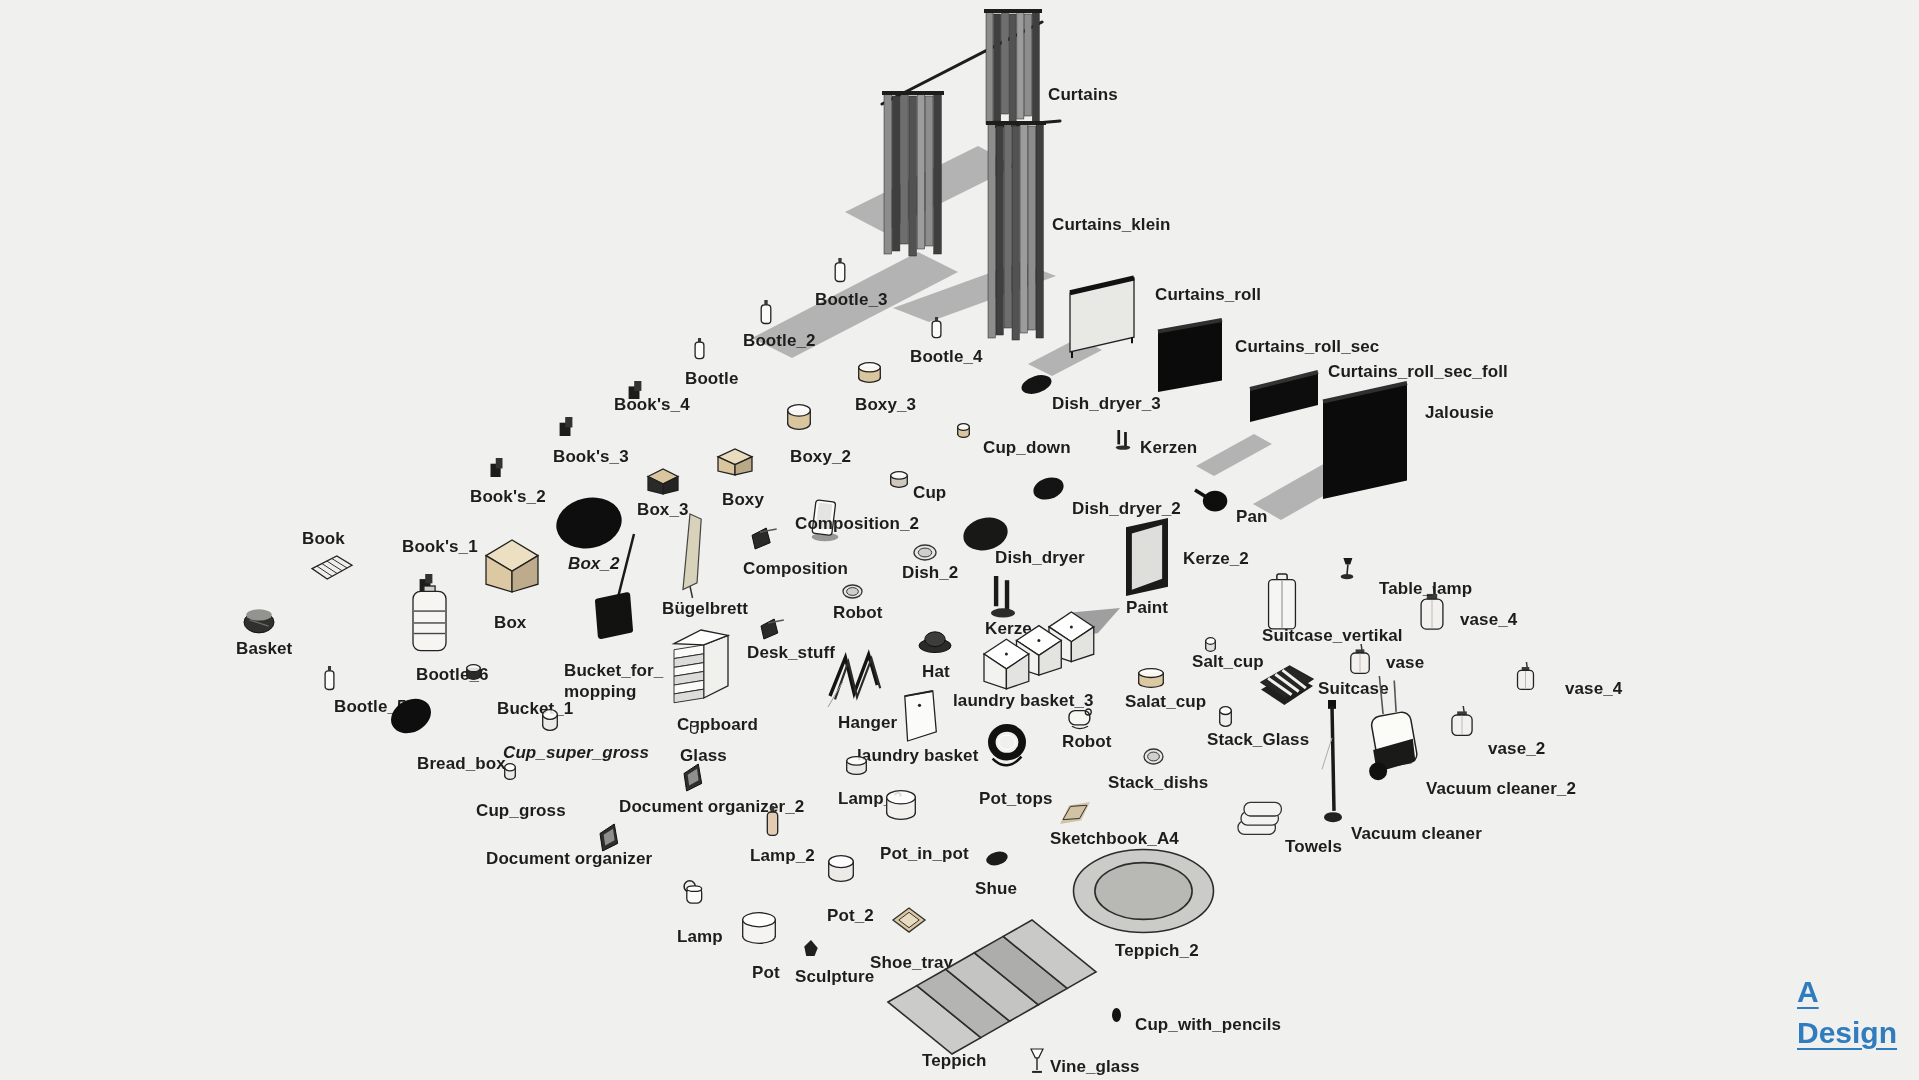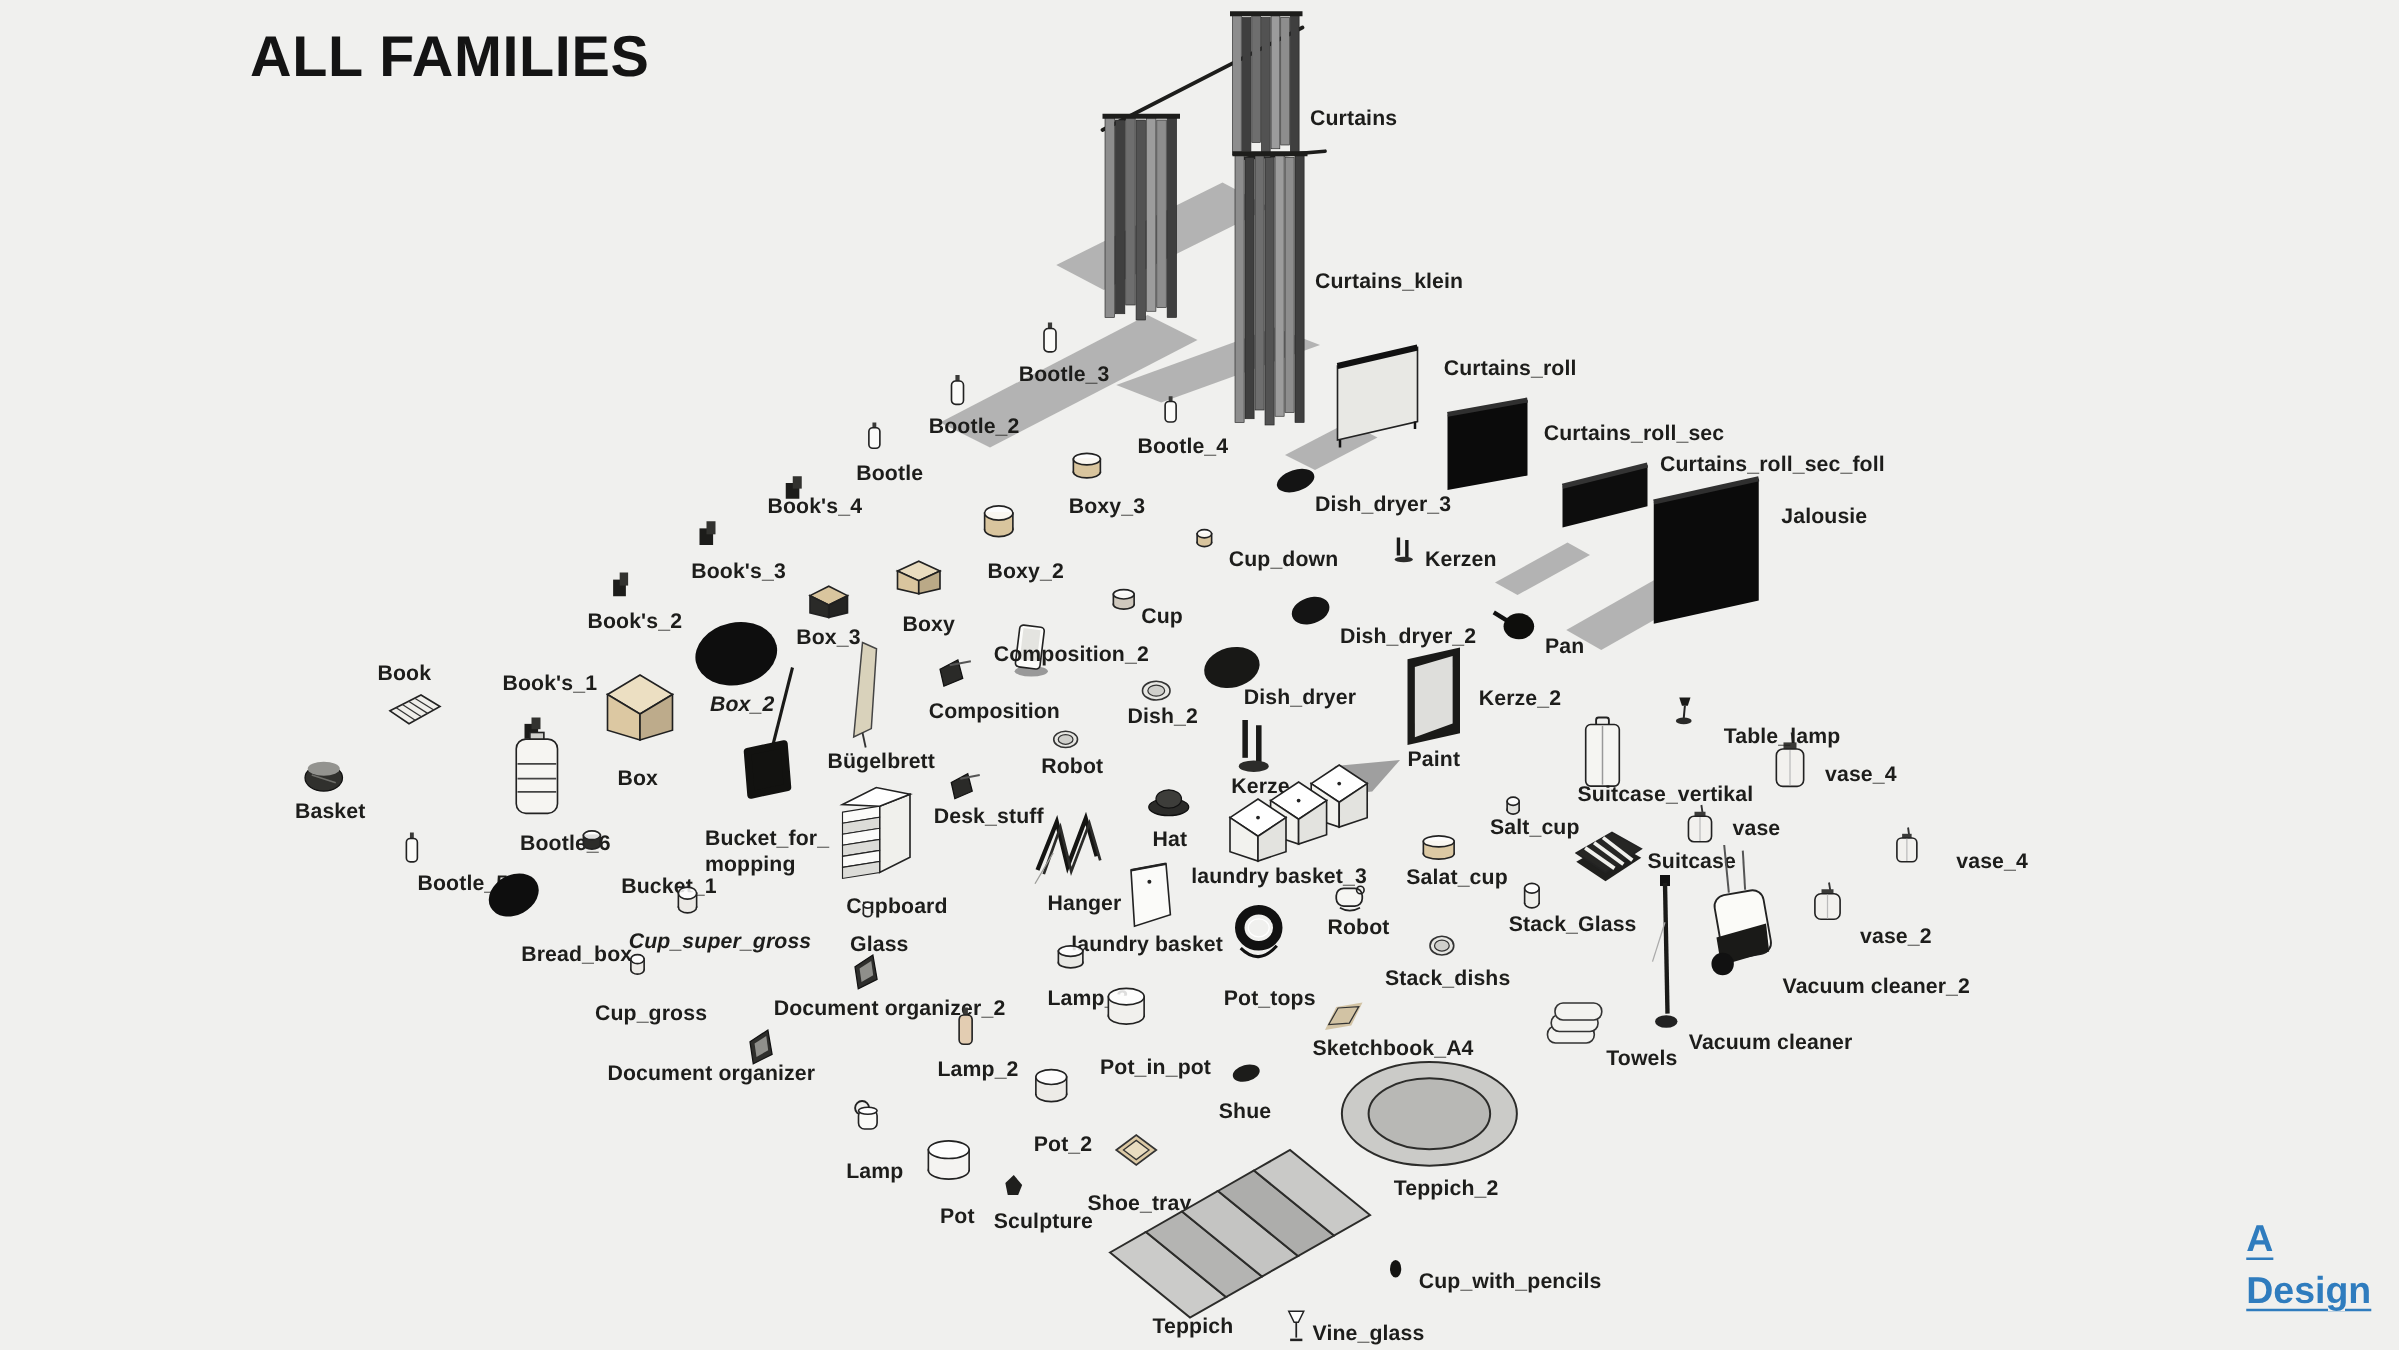"ALL FAMILIES" div { html: <div>ALL FAMILIES</div> -> none }
